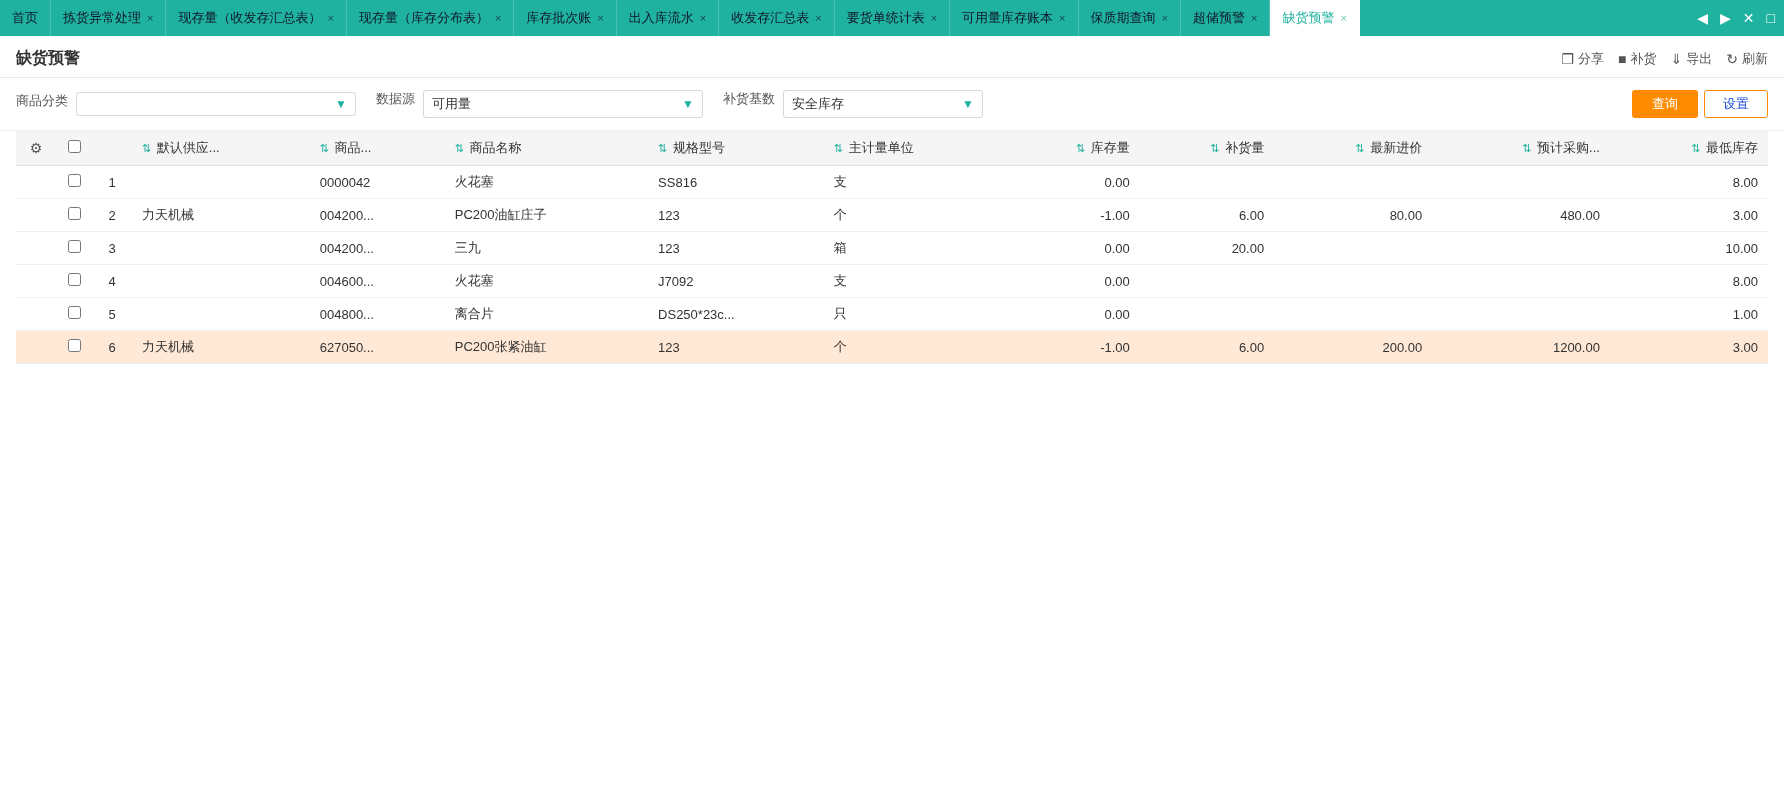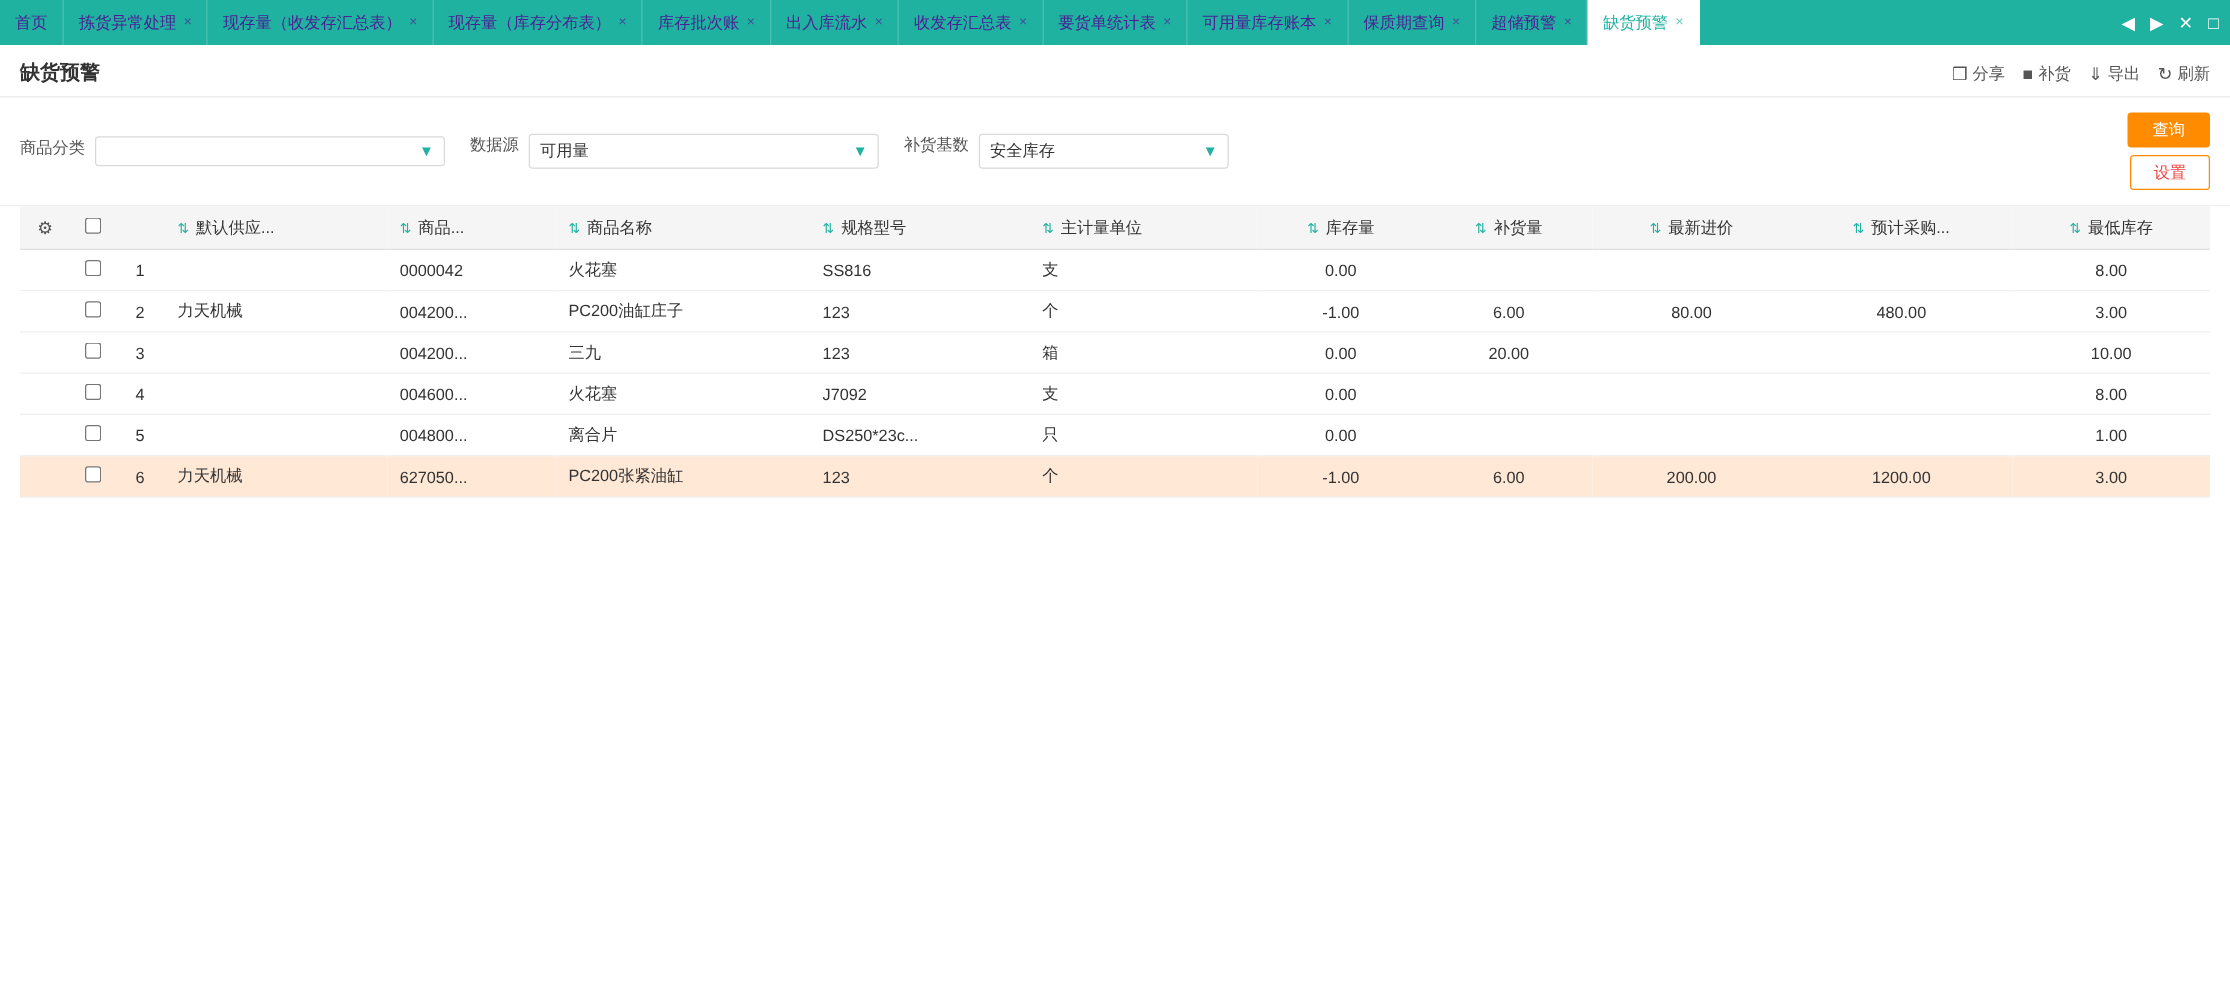"首页" .tab-item { color: #4c1d95 -> #0f172a }
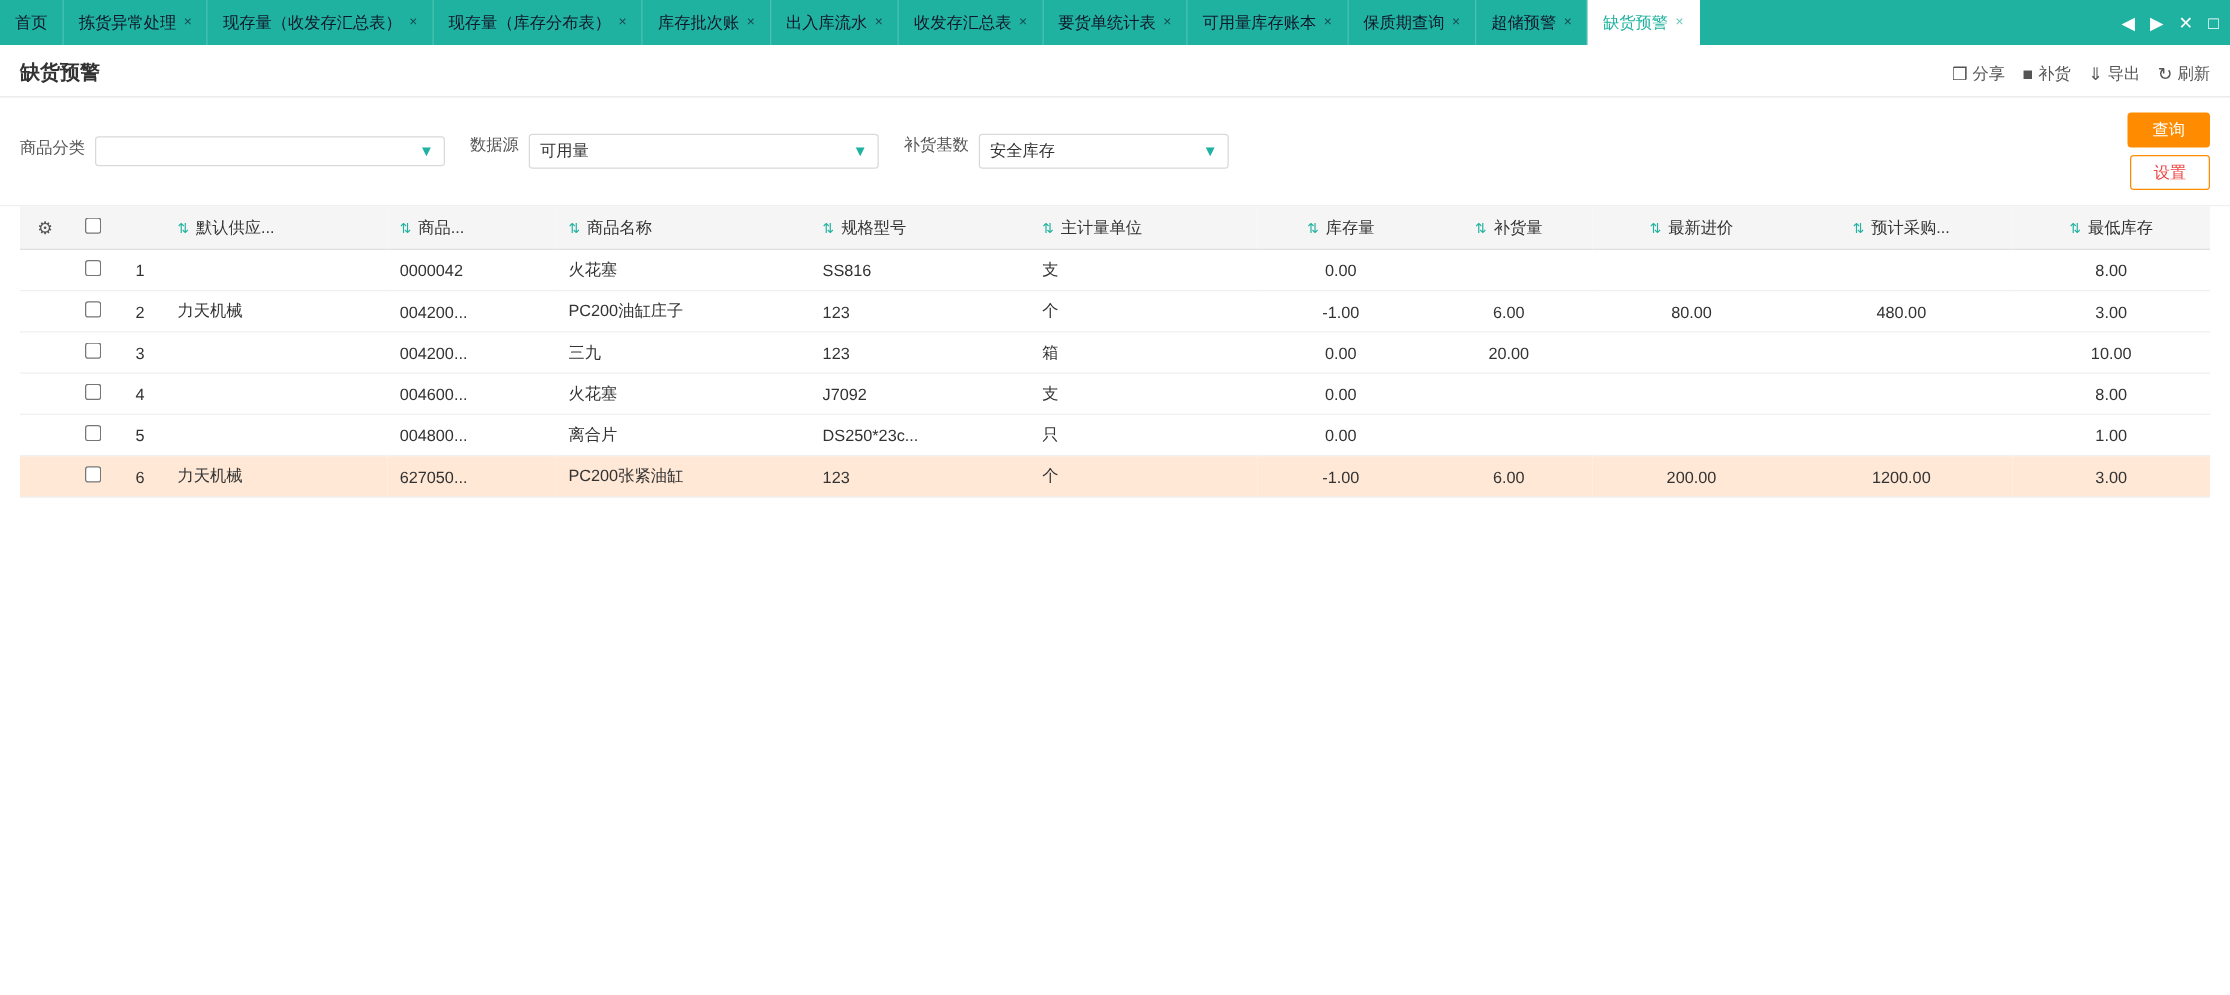"查询" .filter-right { flex-direction: column -> row }
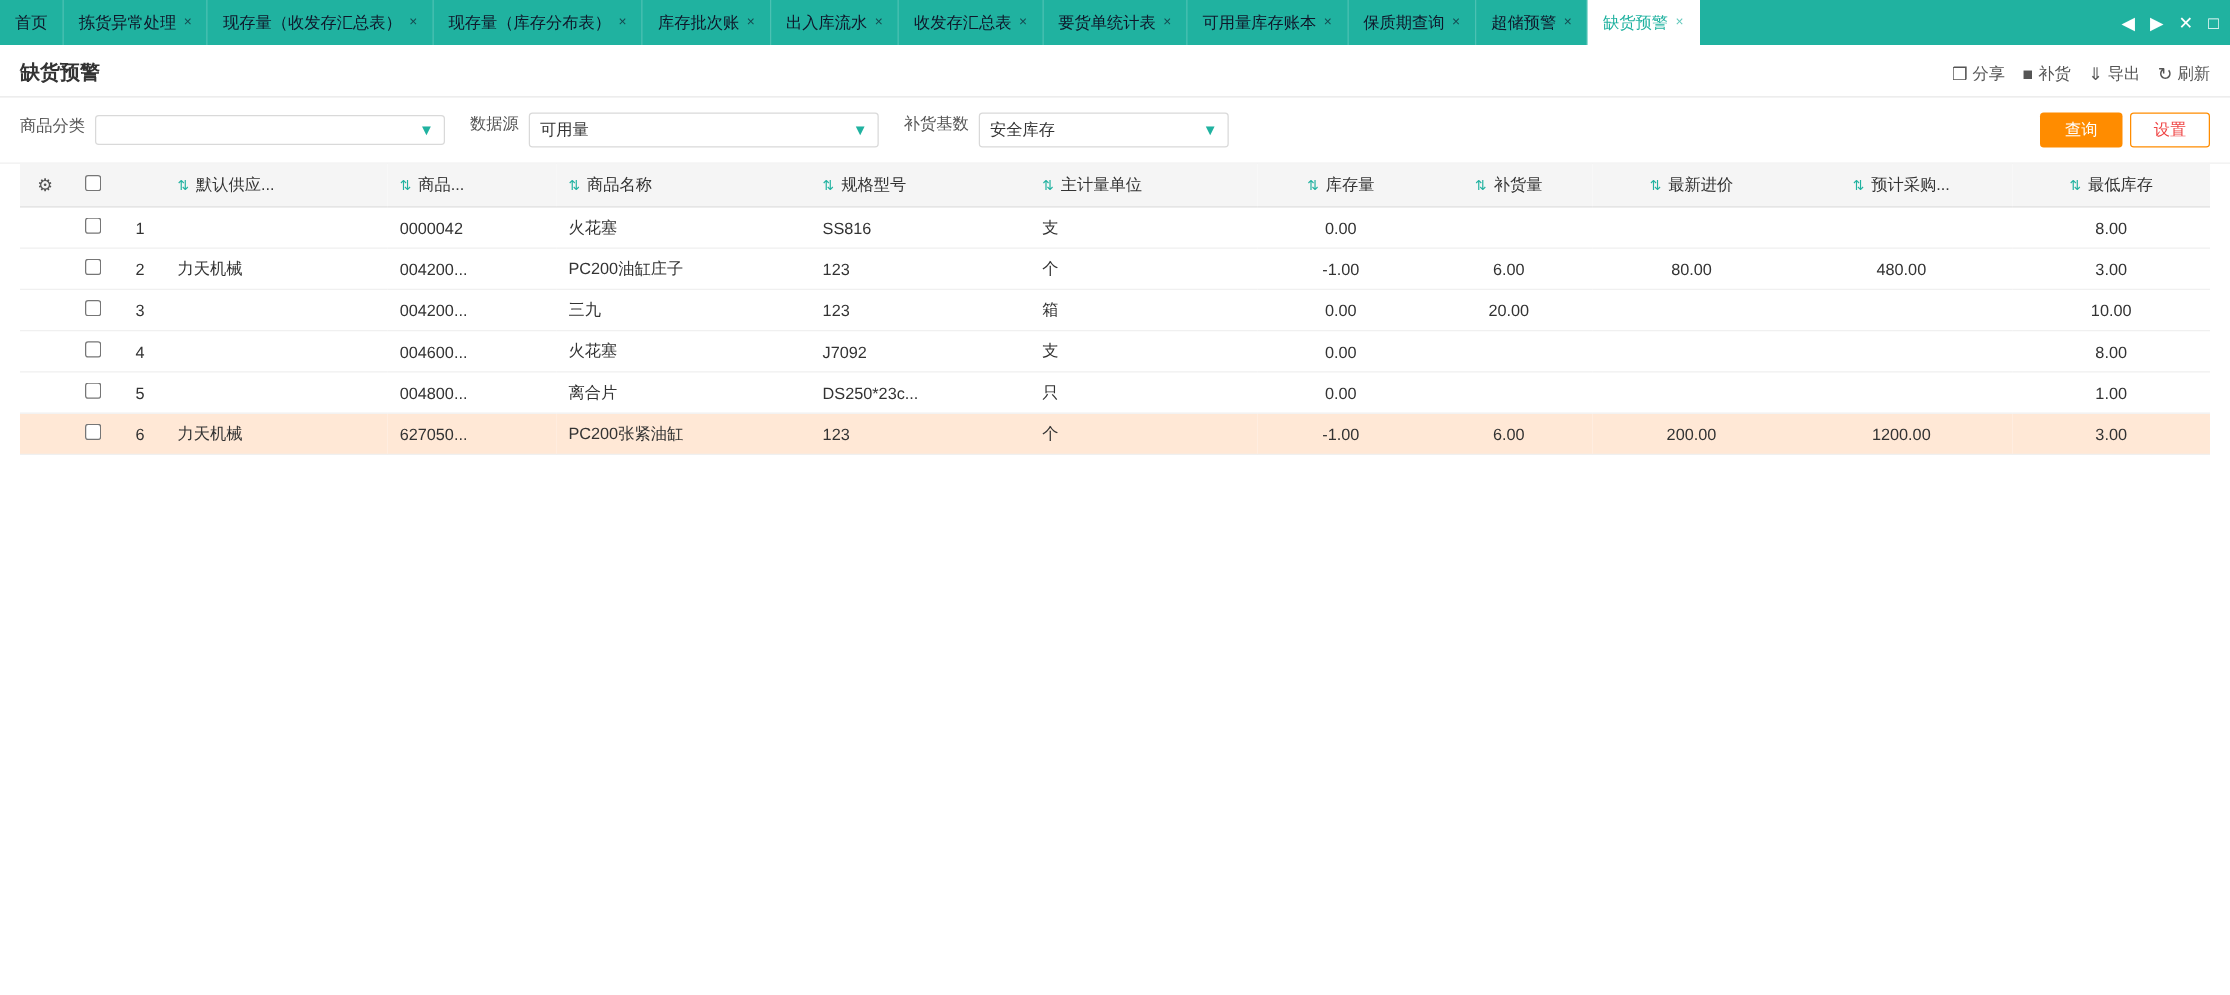"设置" .btn-settings { color: #ef4444 -> #1d4ed8 }
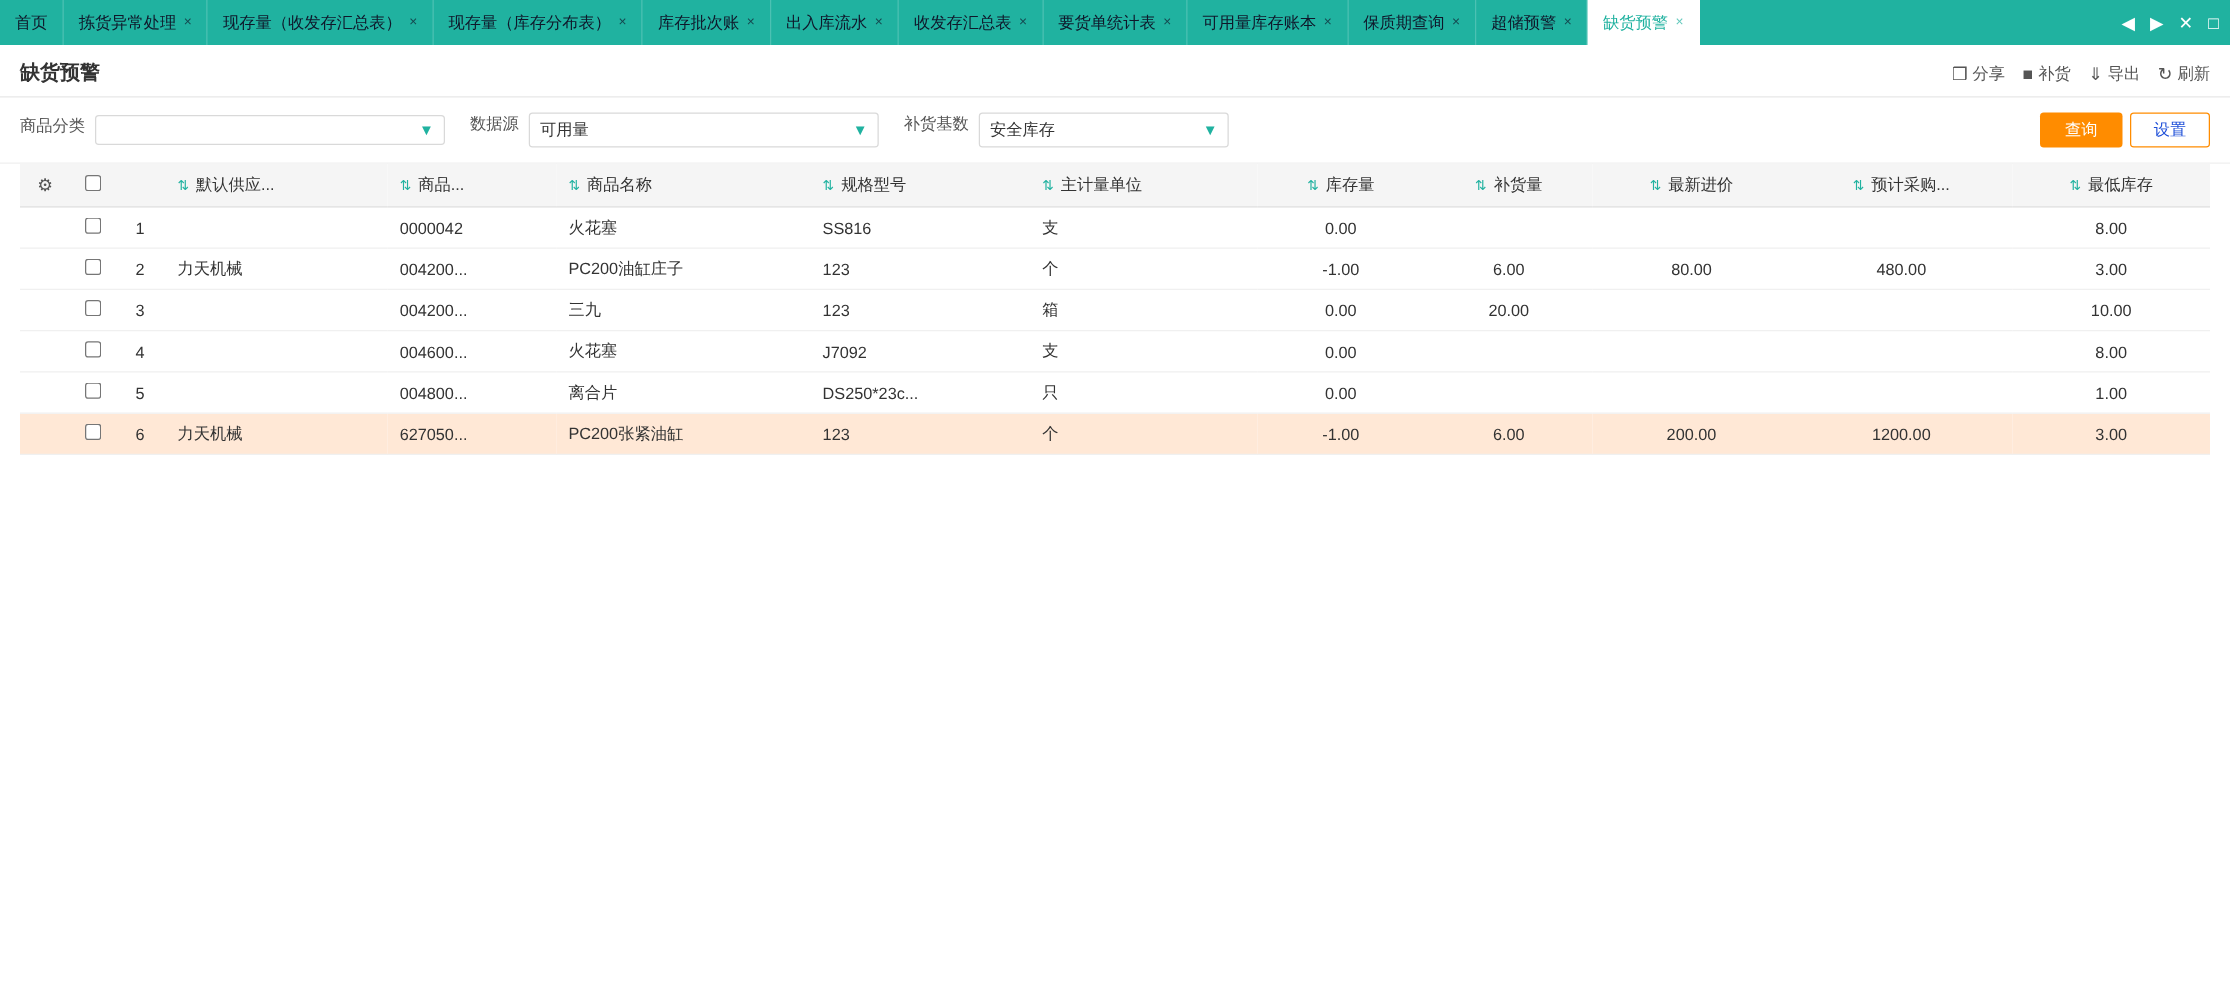"⇅ 库存量" .col-num { text-align: center -> right }
